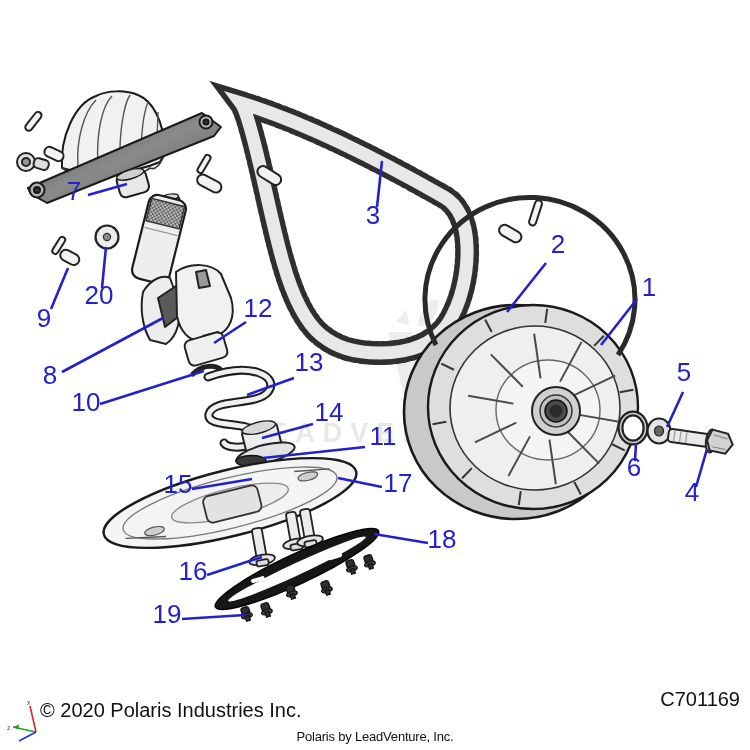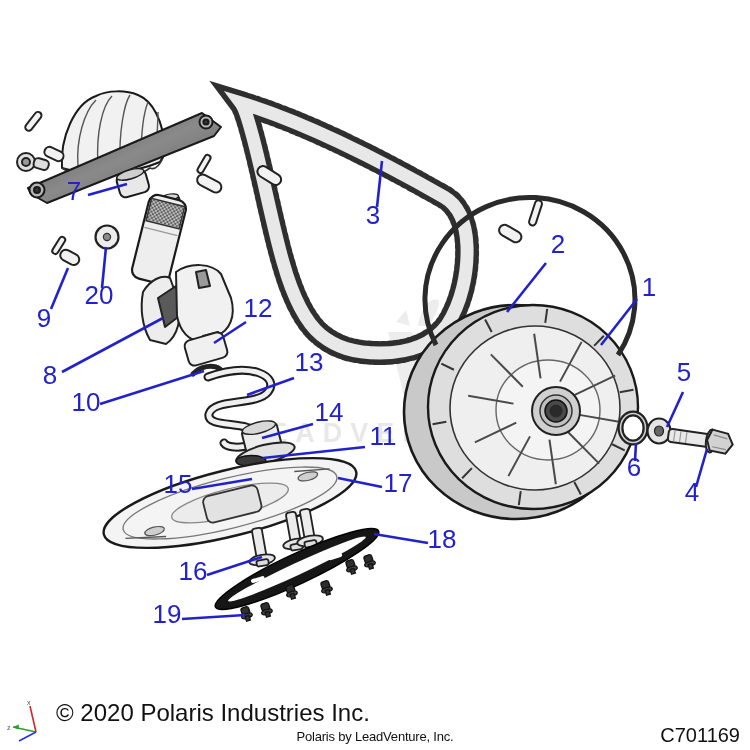"© 2020 Polaris Industries Inc." #copyright { font-size: 24px -> 20px; left: 56px -> 40px }
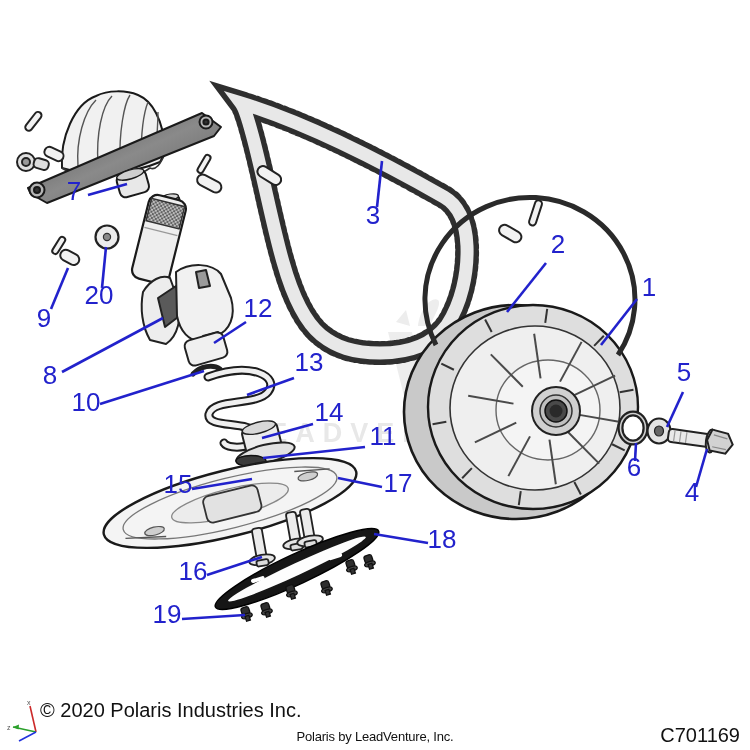"C701169" #part-code { top: 724px -> 688px }
